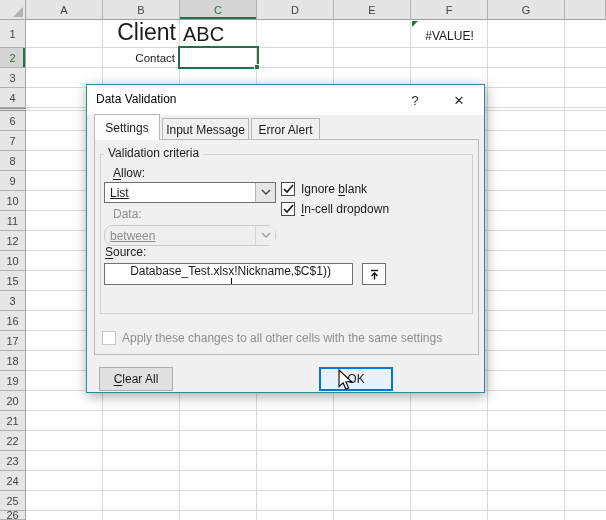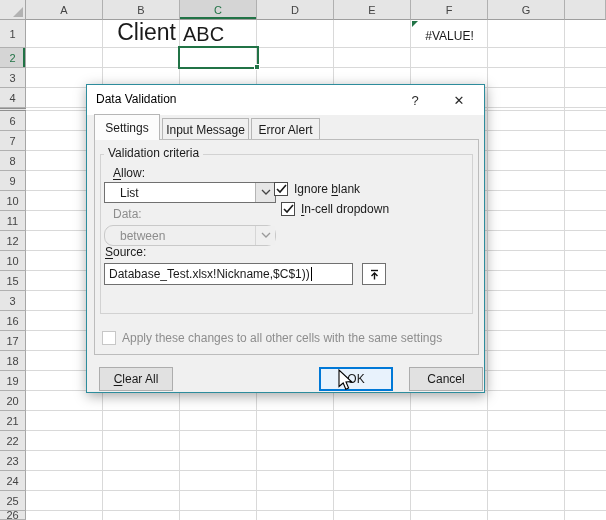"Contact" div.cell { html: none -> <div>Contact</div> }
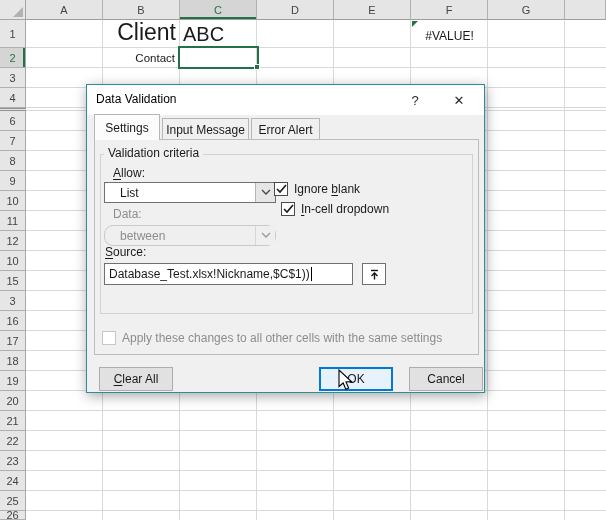"List" .combo .ctext { padding-left: 15px -> 5px; text-decoration: none -> underline }
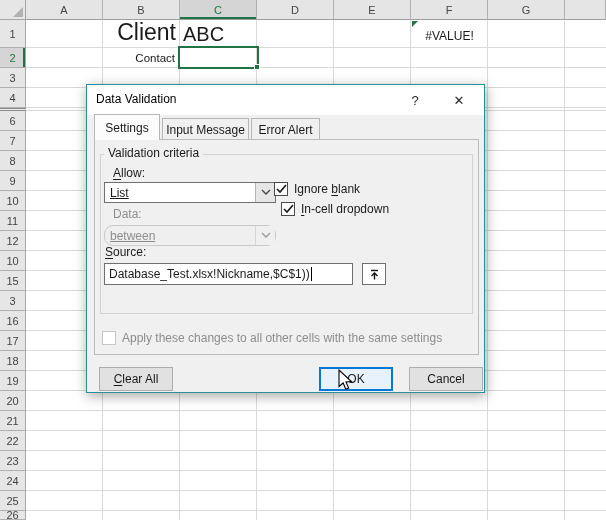"Ignore blank" div.checkline { left: 187px -> 194px }
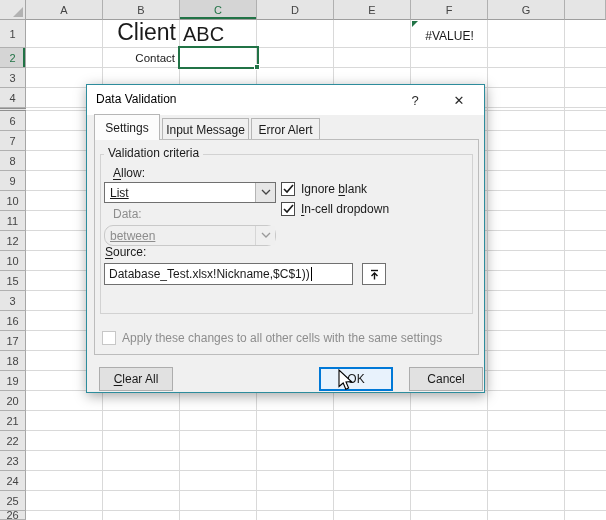"Database_Test.xlsx!Nickname,$C$1))" .input { flex-direction: none -> column }
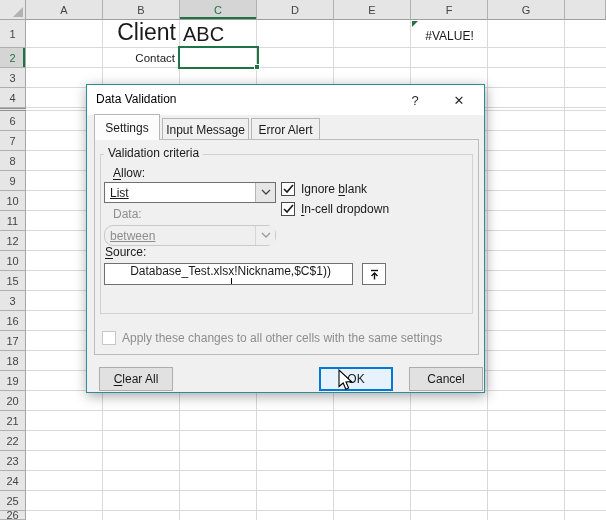"Cancel" div.btn { html: <div>Cancel</div> -> none }
